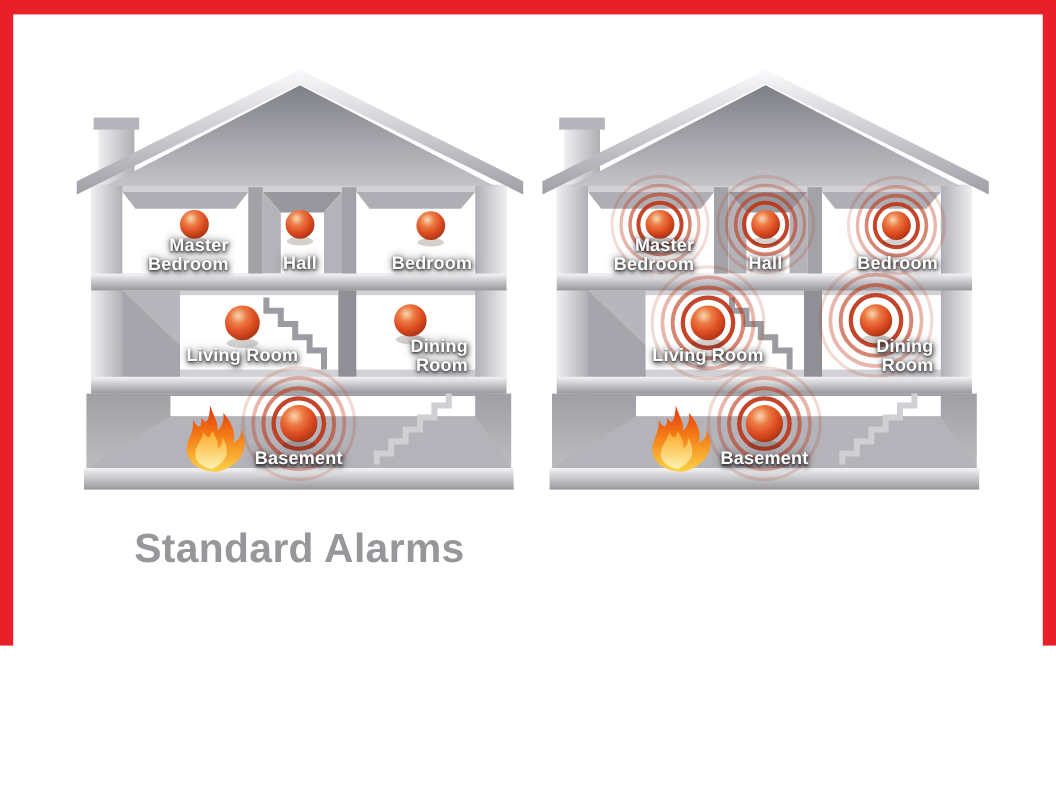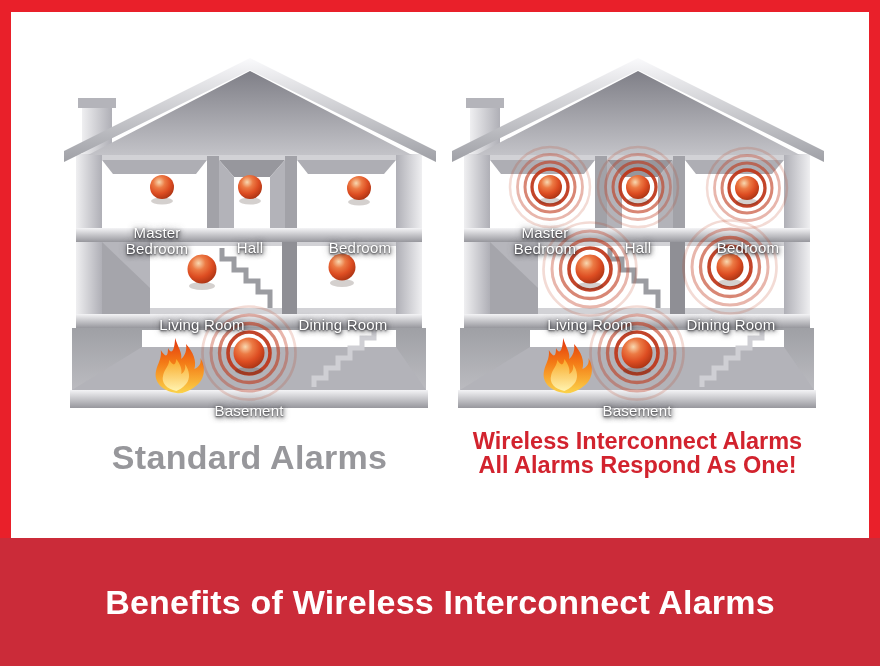"Master" .room-label { font-weight: normal -> bold; margin-top: 28px -> none; text-align: center -> right }
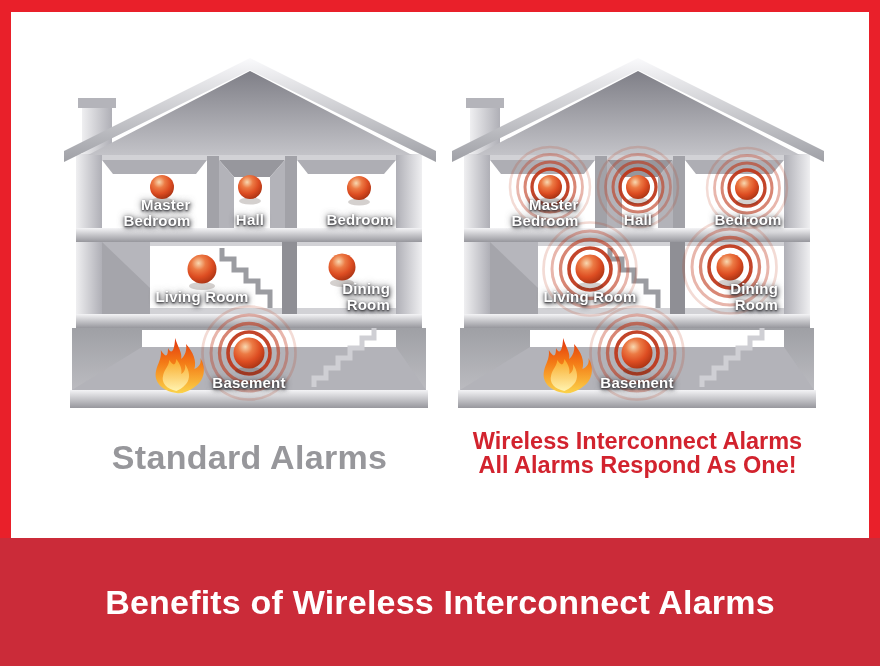"Wireless Interconnect Alarms" div.caption { html: <div> <span>Wireless Interconnect Alarms</span> <span>All Alarms Respond As One!</span> </div> -> none }
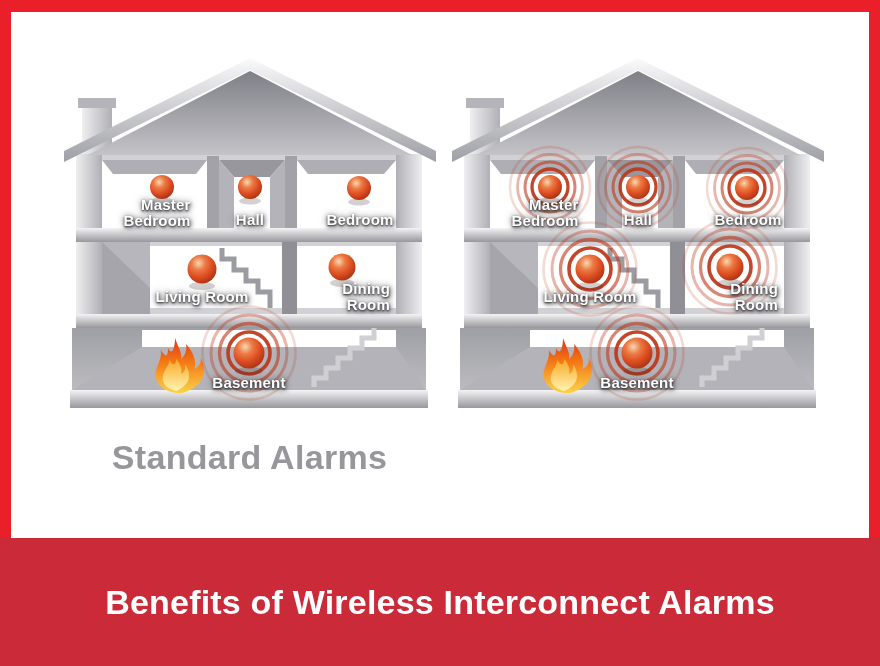"Benefits of Wireless Interconnect Alarms" div.banner { html: <div> <span>Benefits of Wireless Interconnect Alarms</span> </div> -> none }
